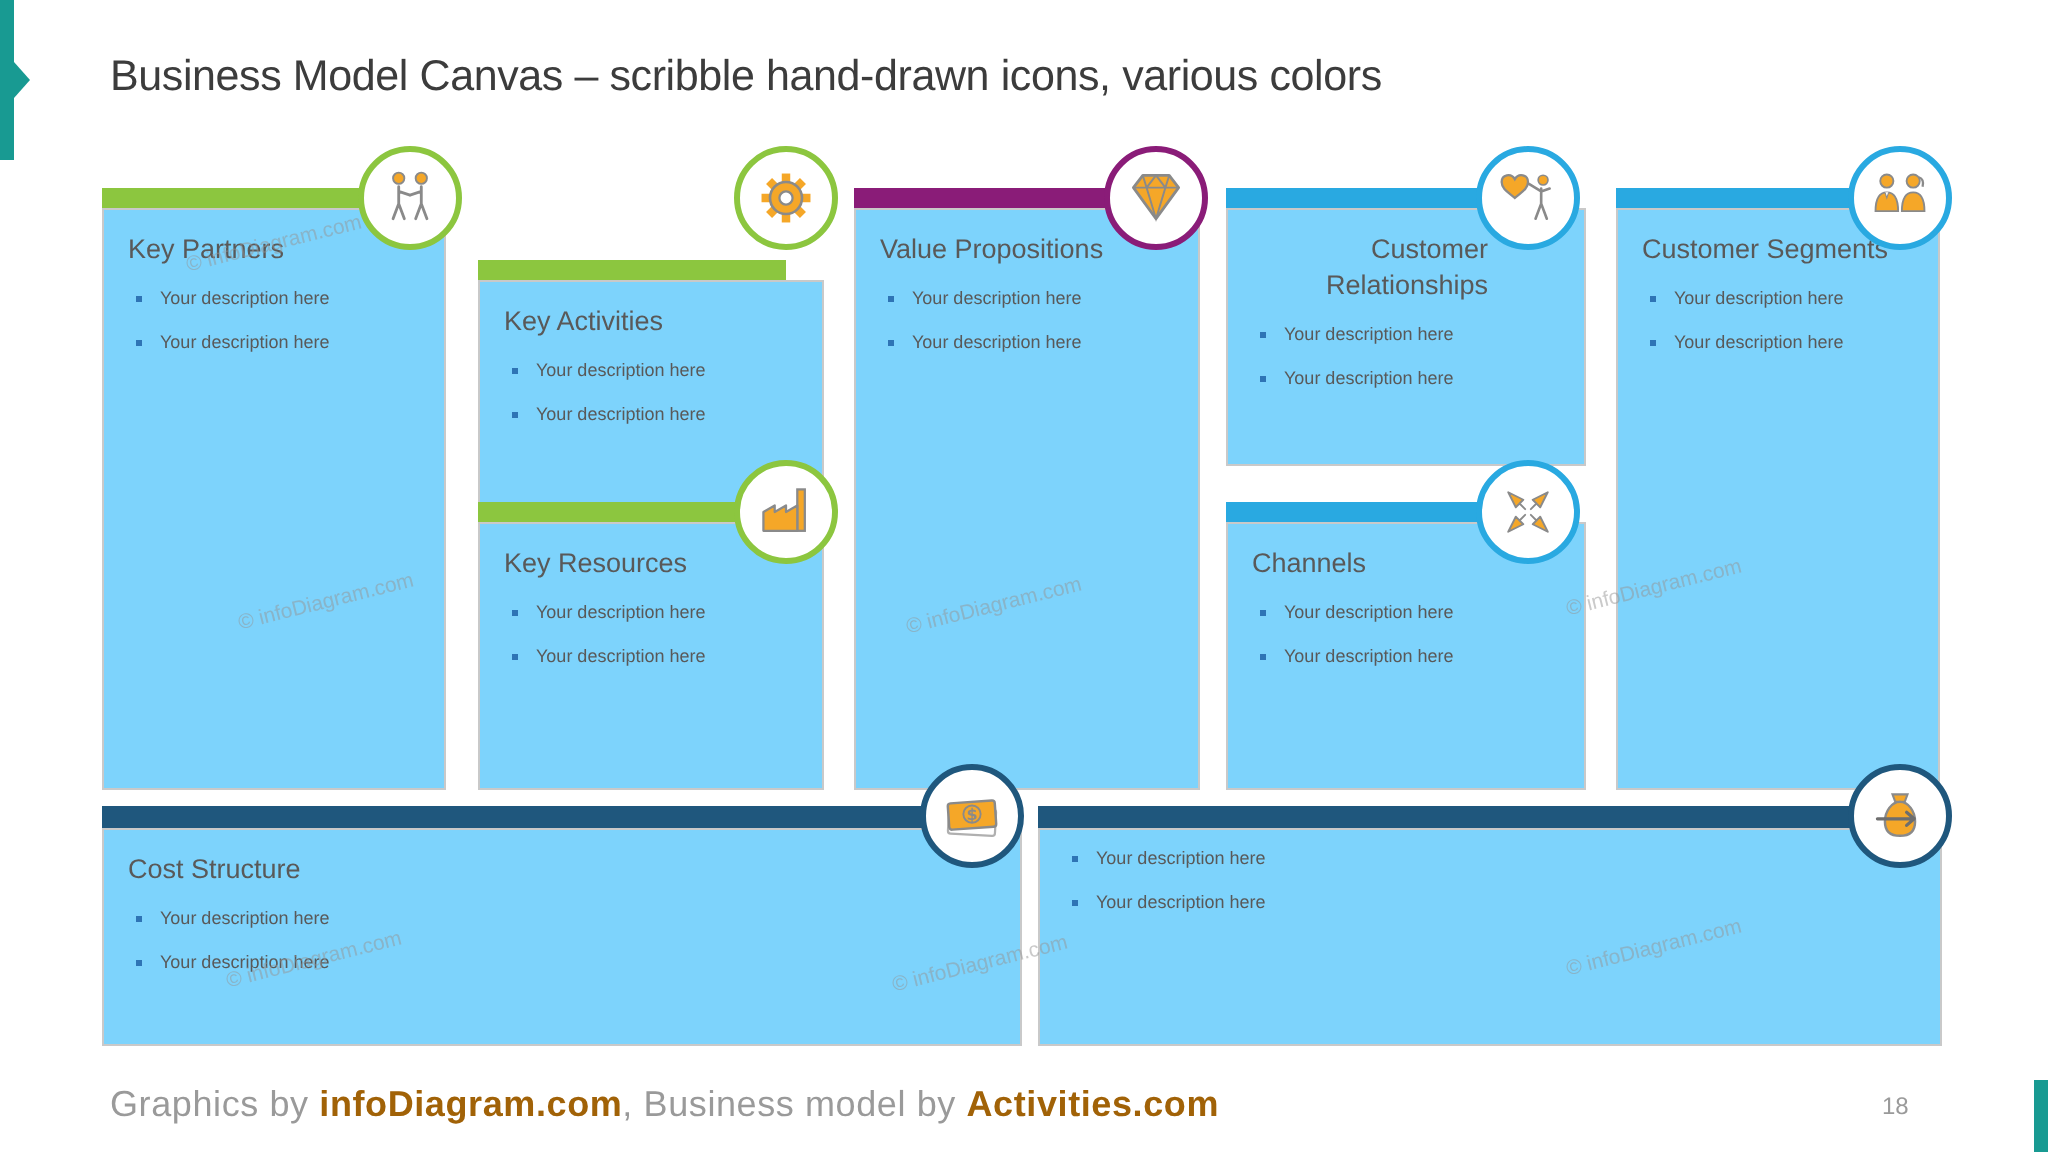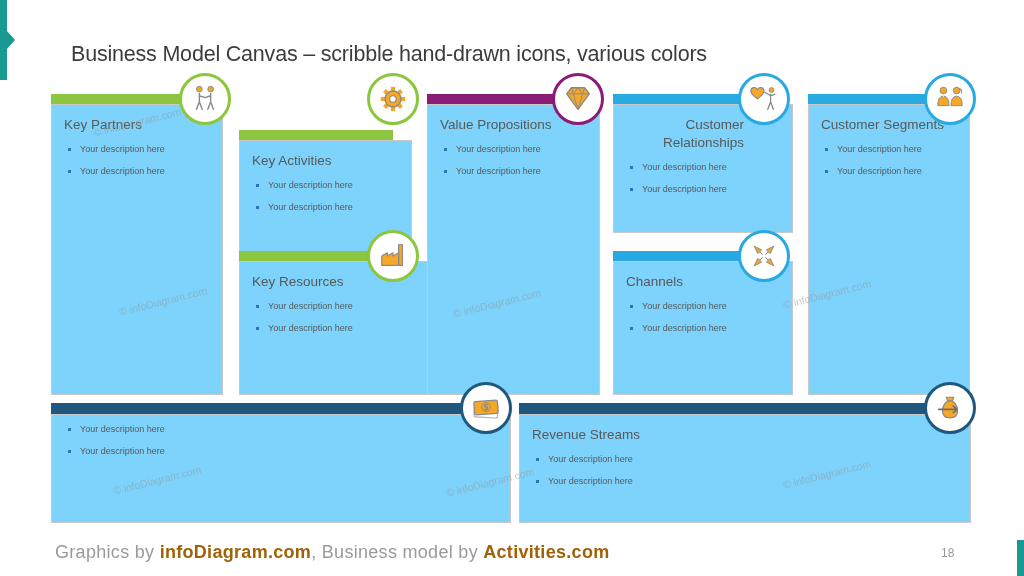"Business Model Canvas – scribble" h1.slide-title { margin: 16px -> 0 }
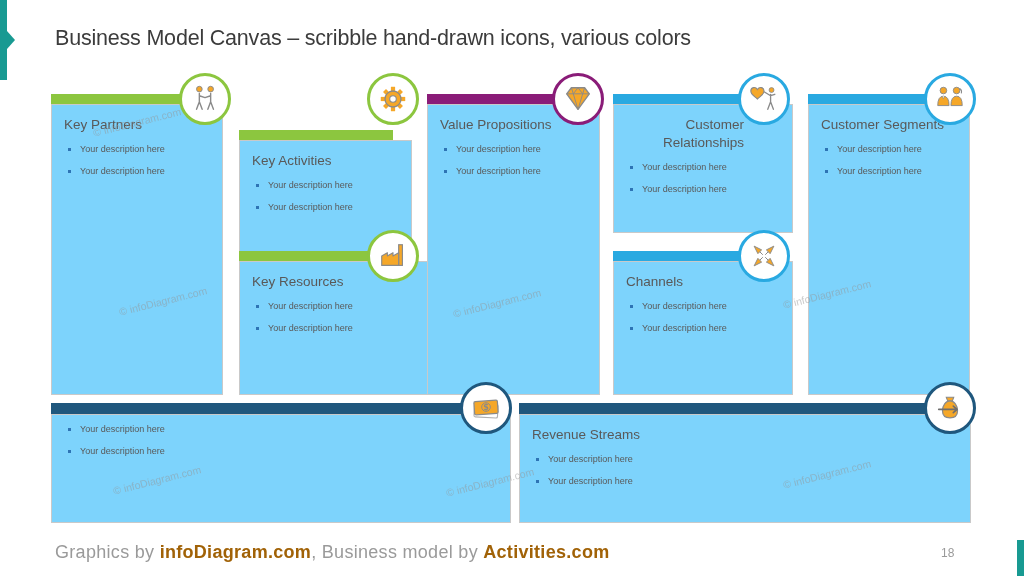"Key Resources" div.box { padding-left: 47px -> none }
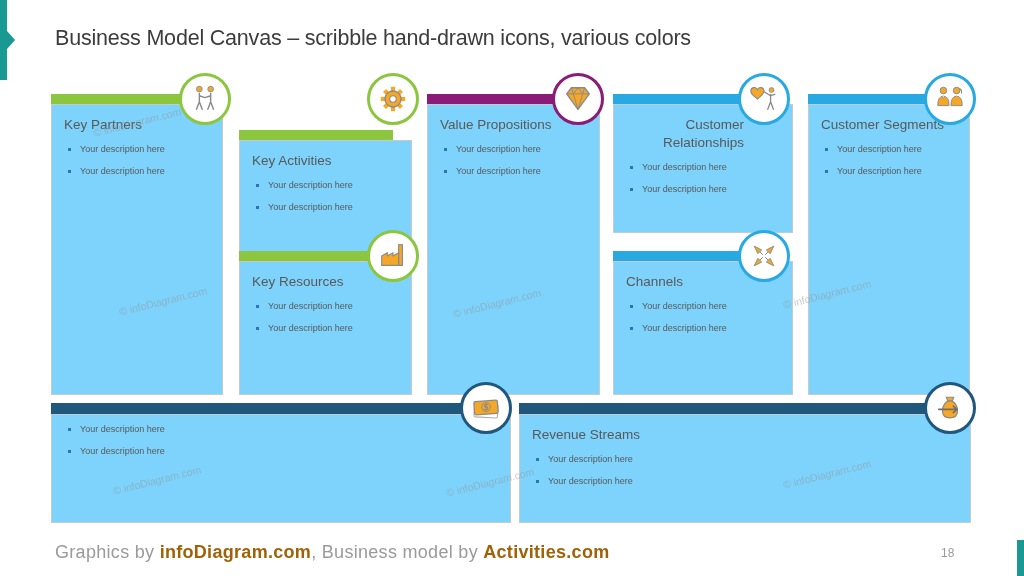"Cost Structure" div.box-title { html: none -> <div>Cost Structure</div> }
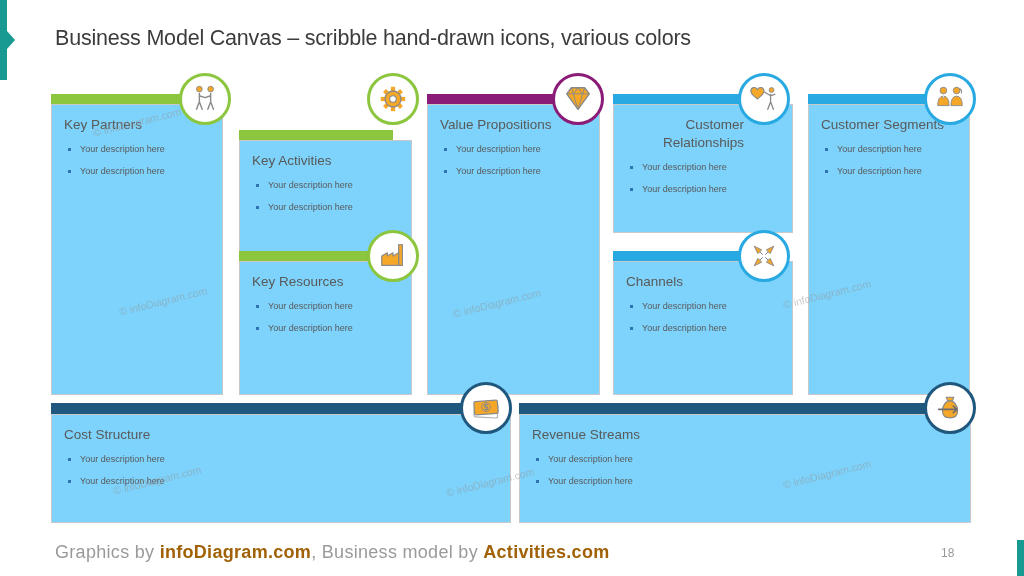"Revenue Streams" div.box-title { html: <div>Revenue Streams</div> -> none }
